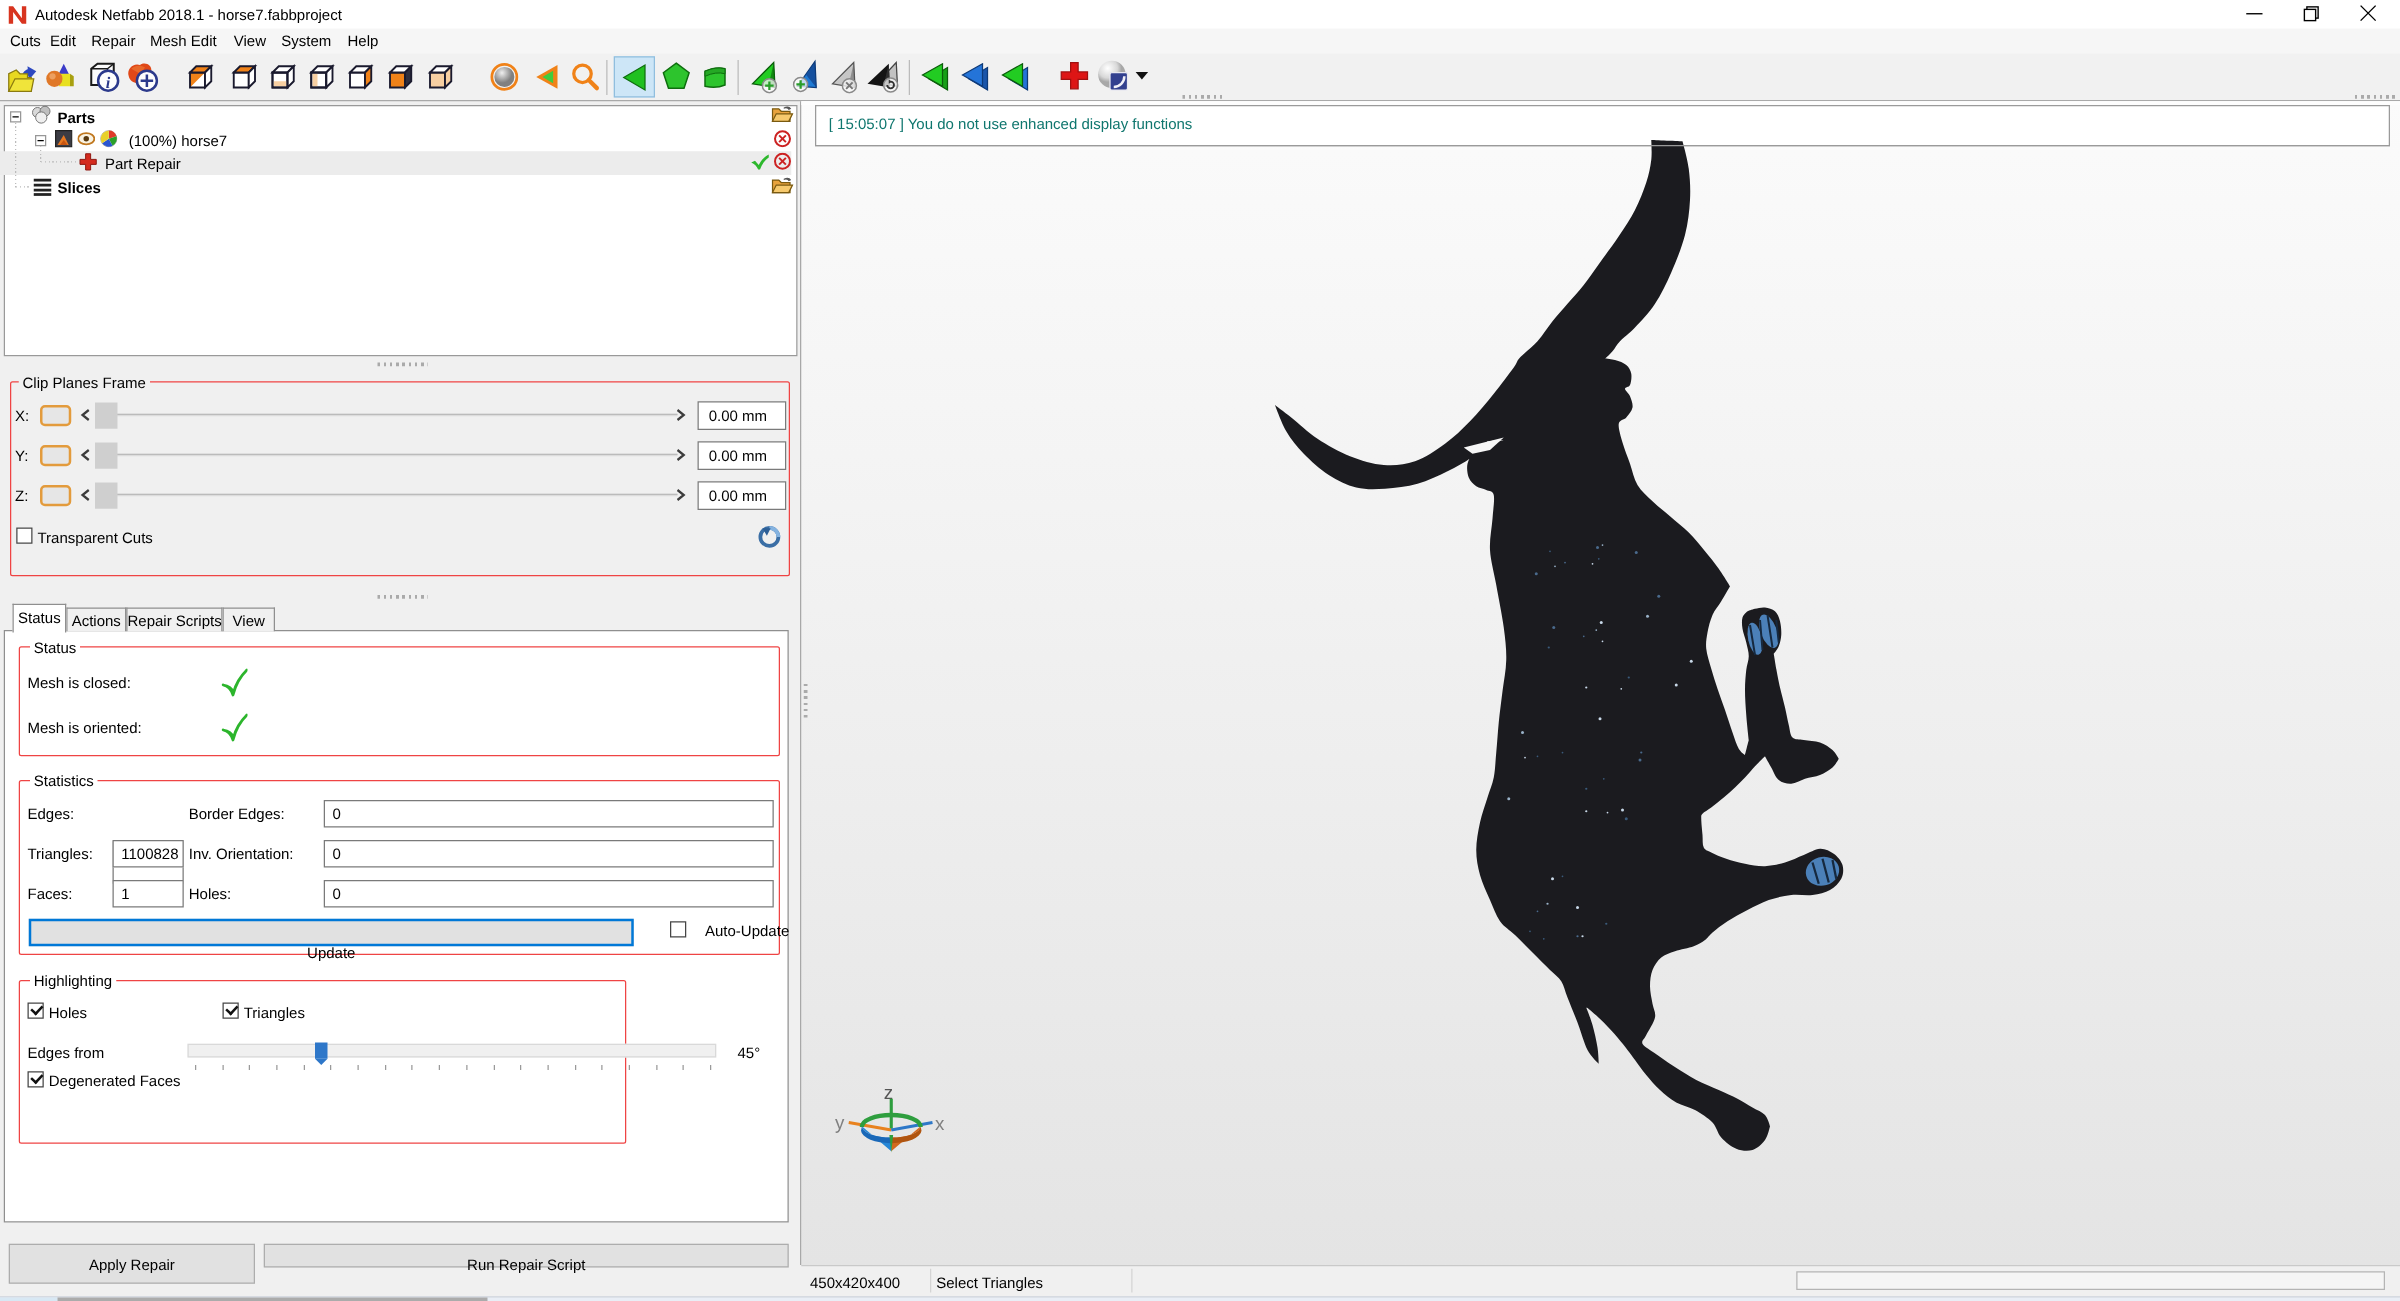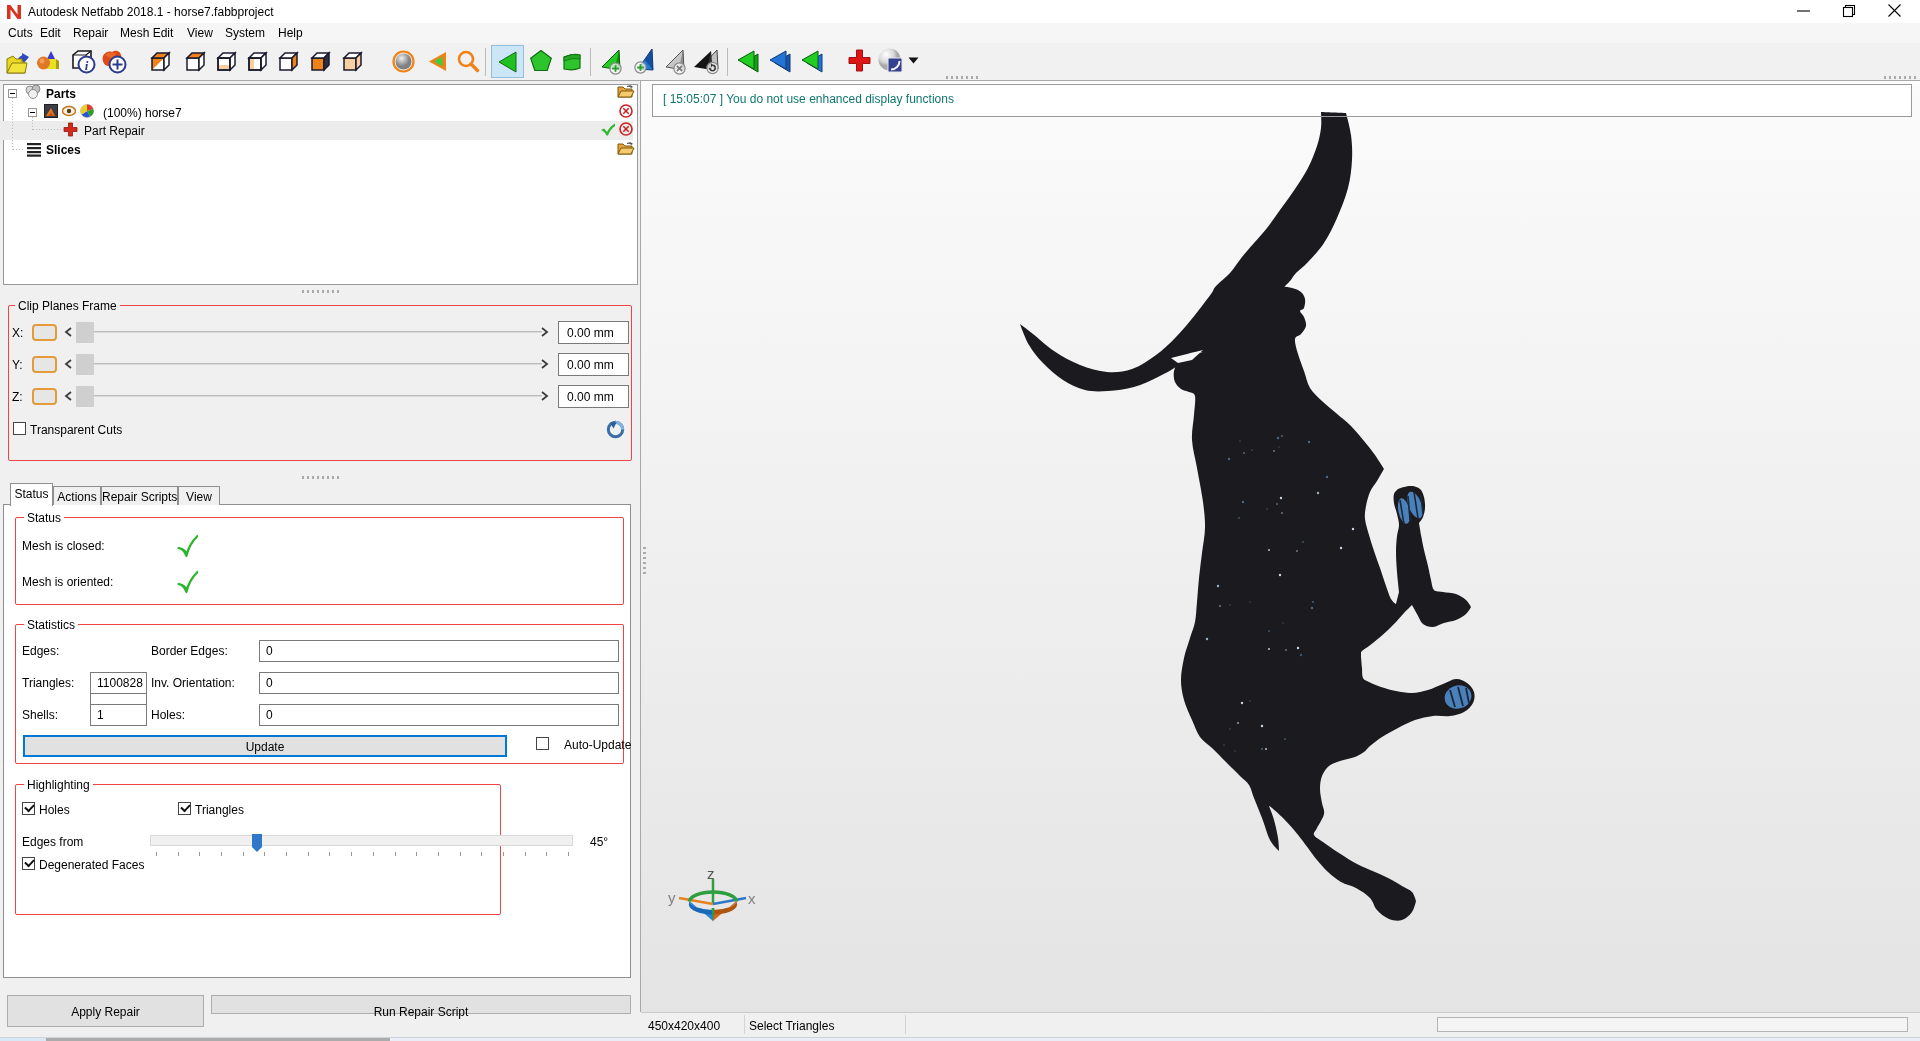"Shells:" div.abs { text: Shells -> Faces }
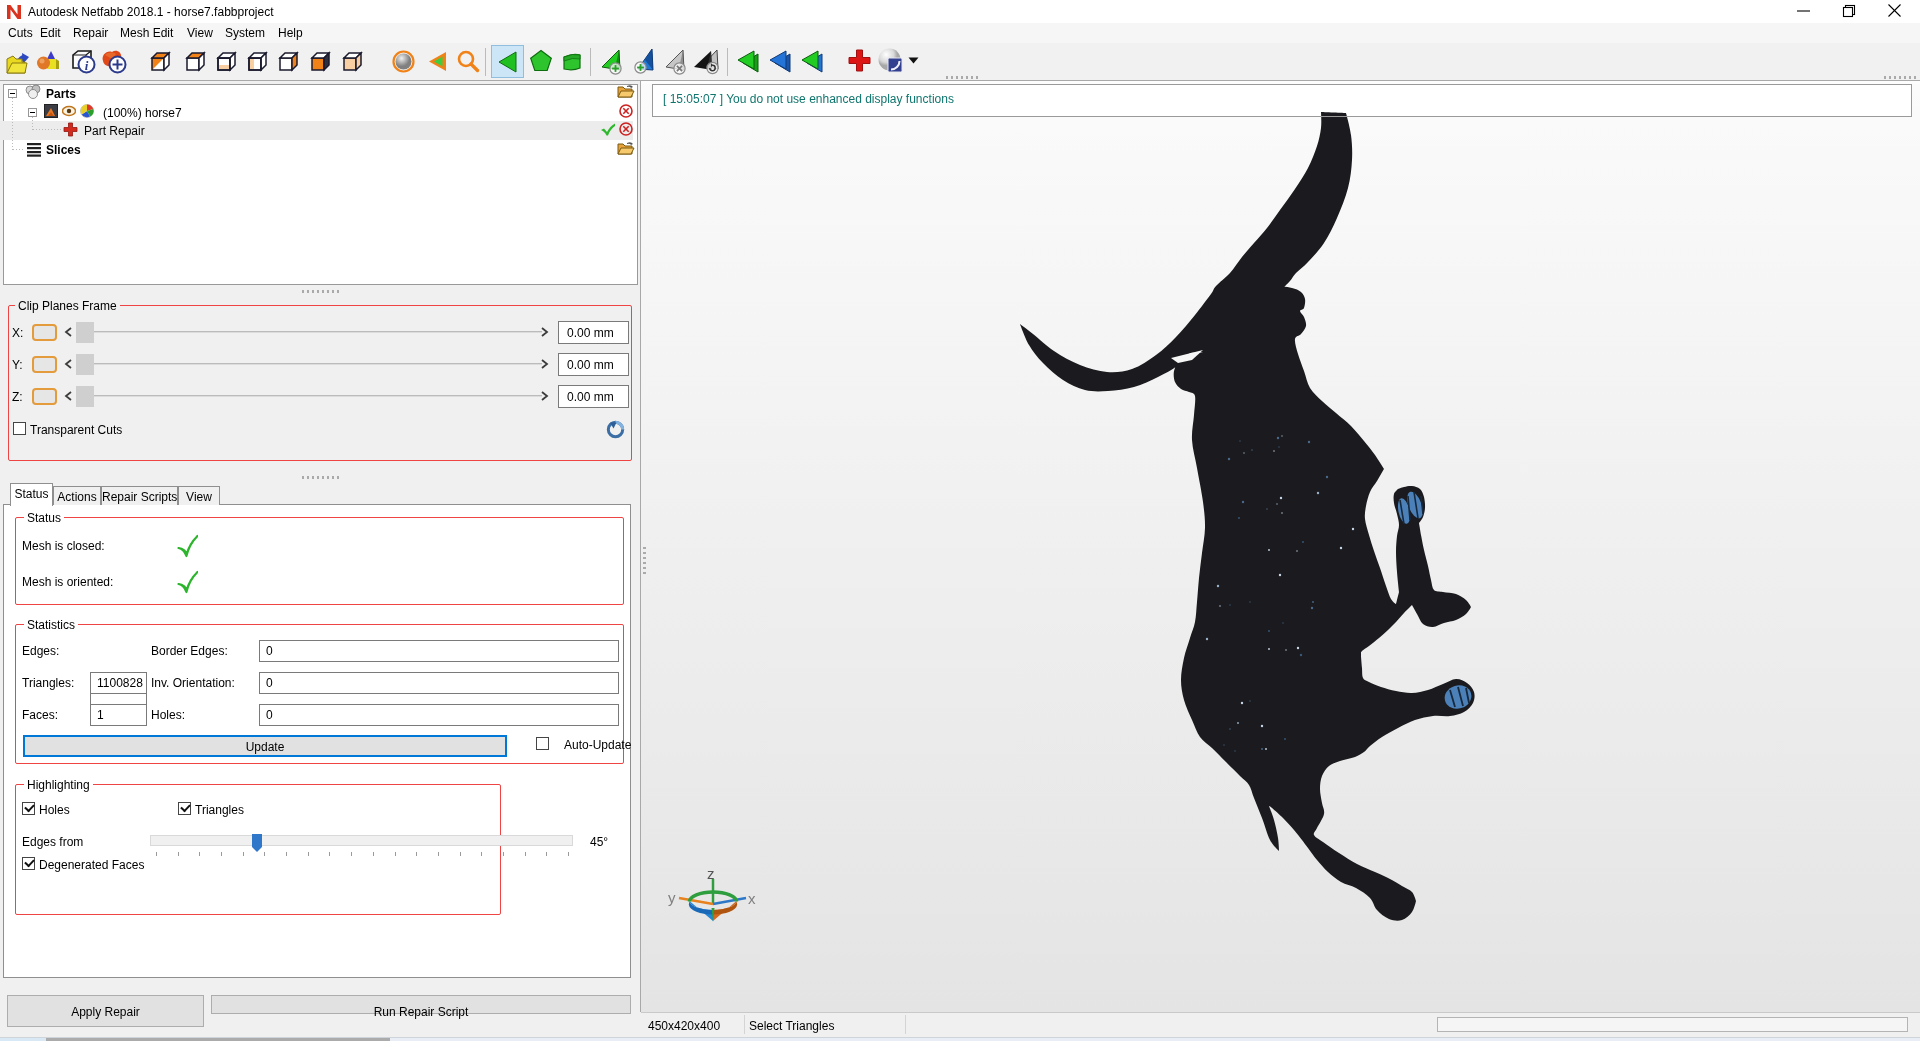"Update" div.btn { padding-top: 3px -> 18px }
